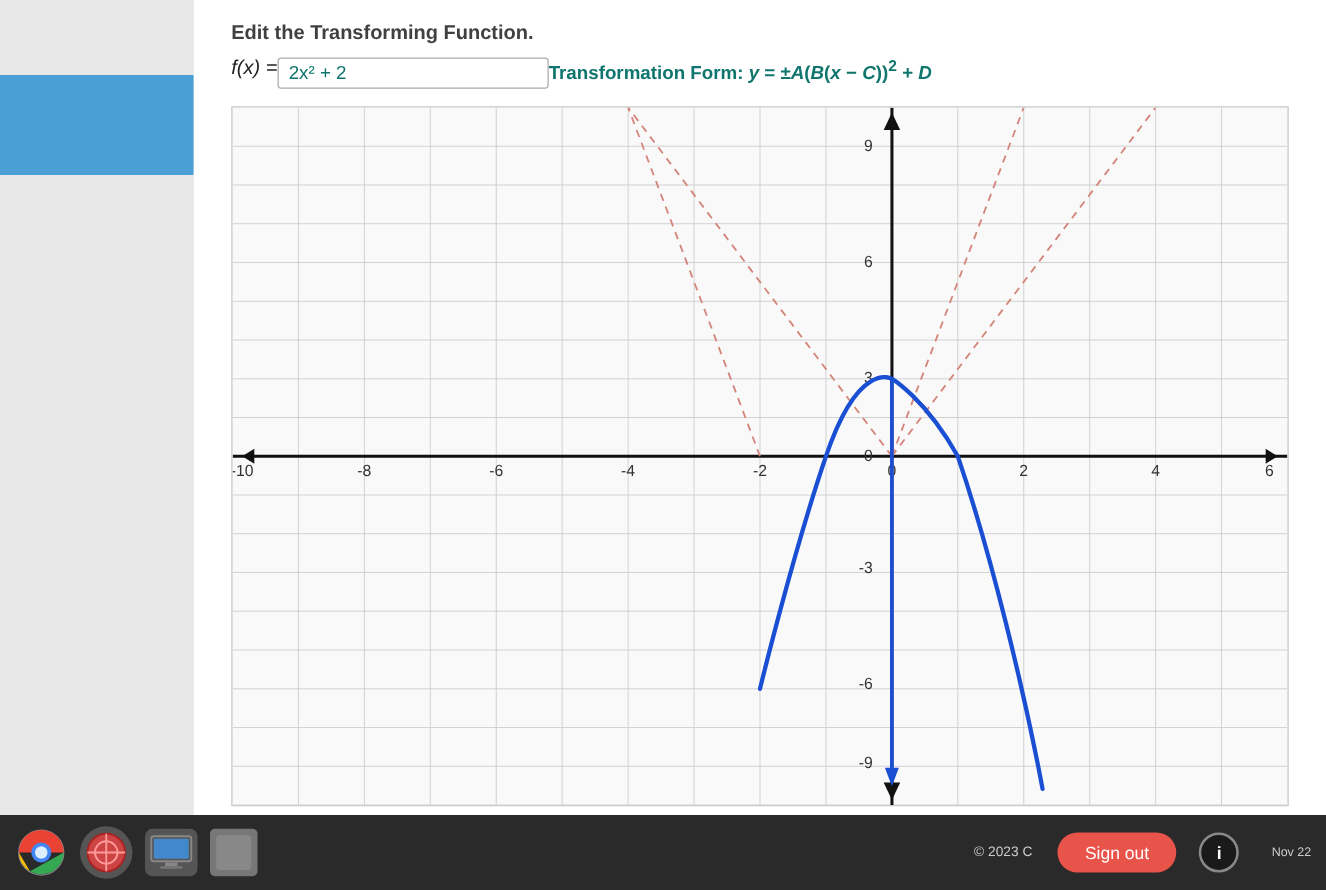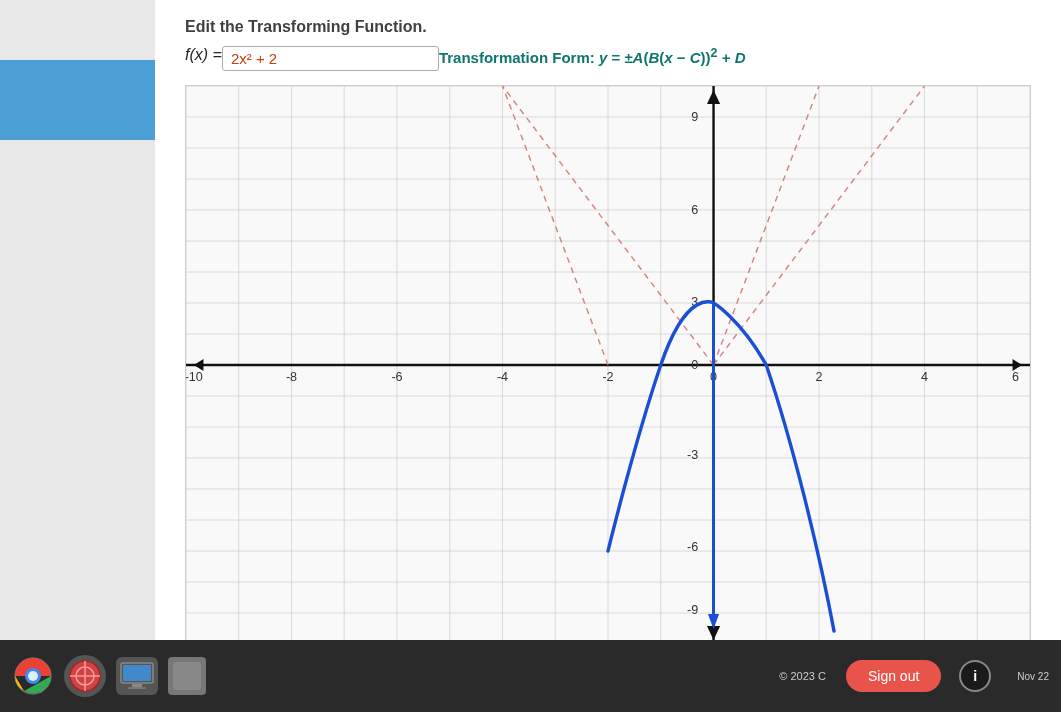"2x² + 2" .fx-input-box { color: #c2410c -> #0f766e }
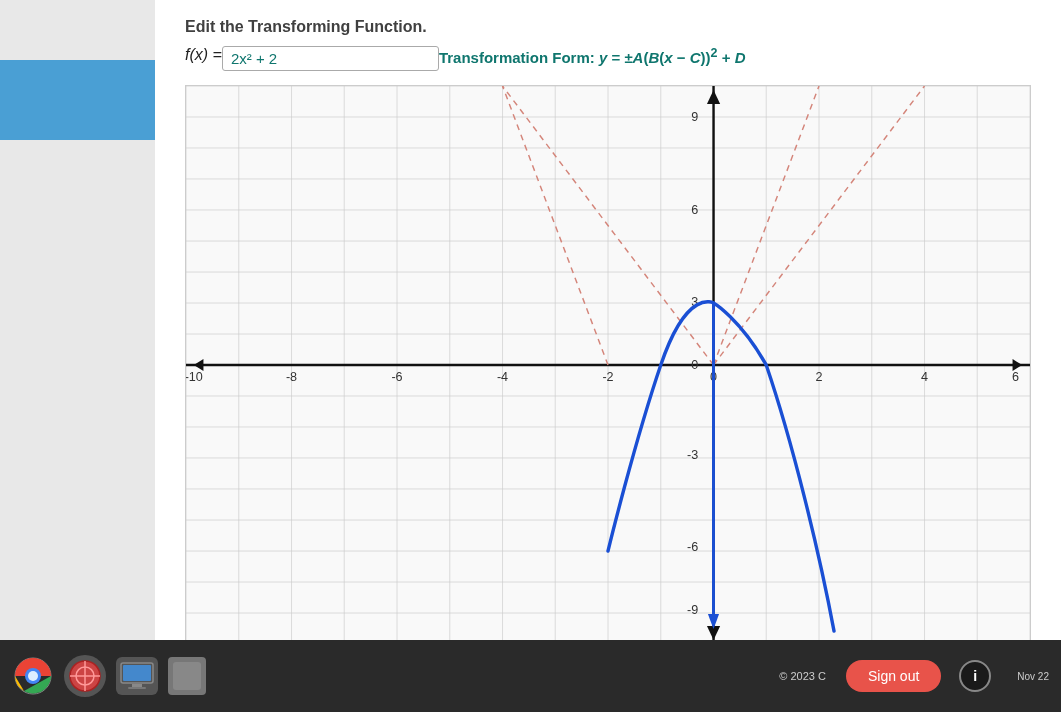"© 2023 C" .taskbar { height: 72px -> 60px }
